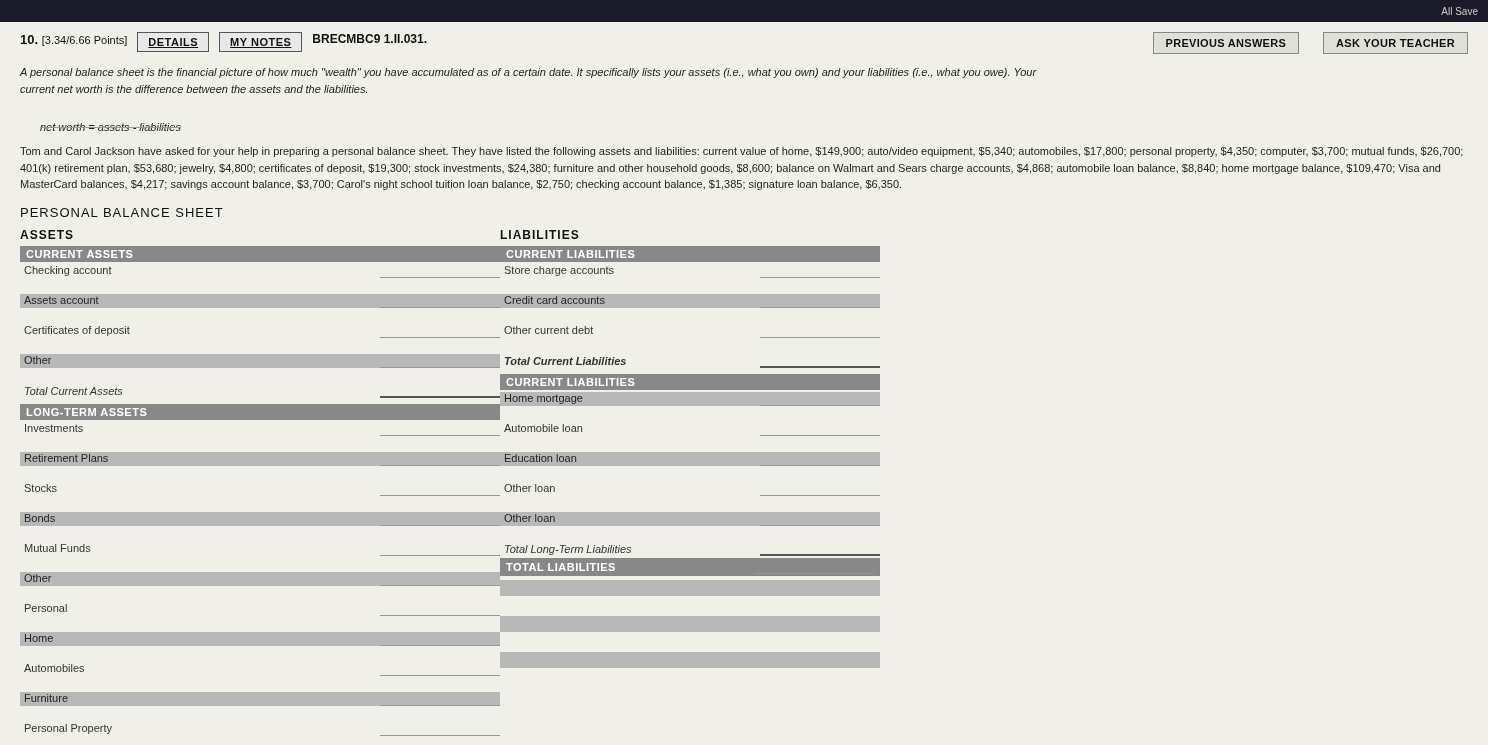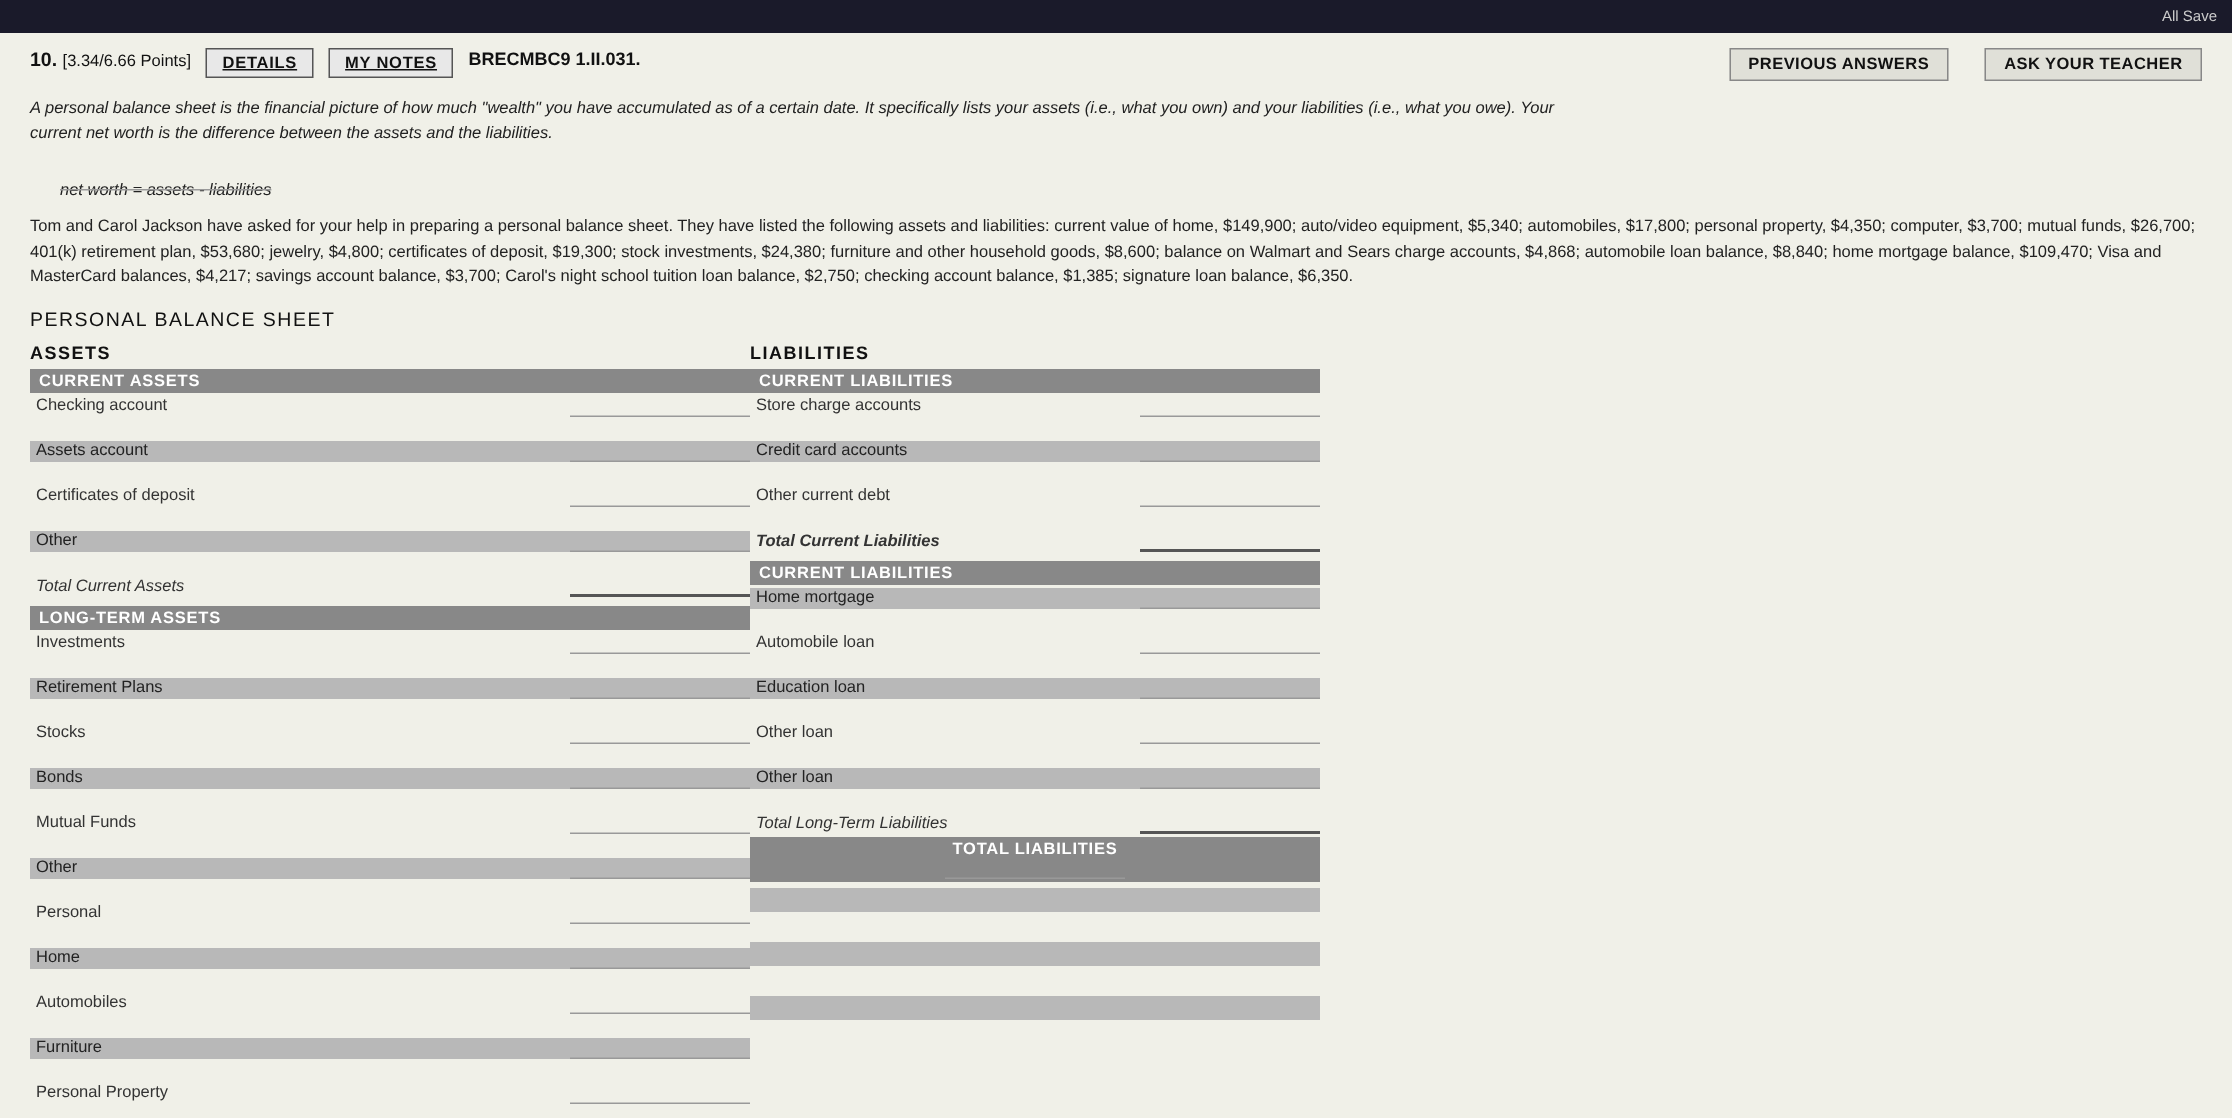"TOTAL LIABILITIES" div { flex-direction: column -> none }
